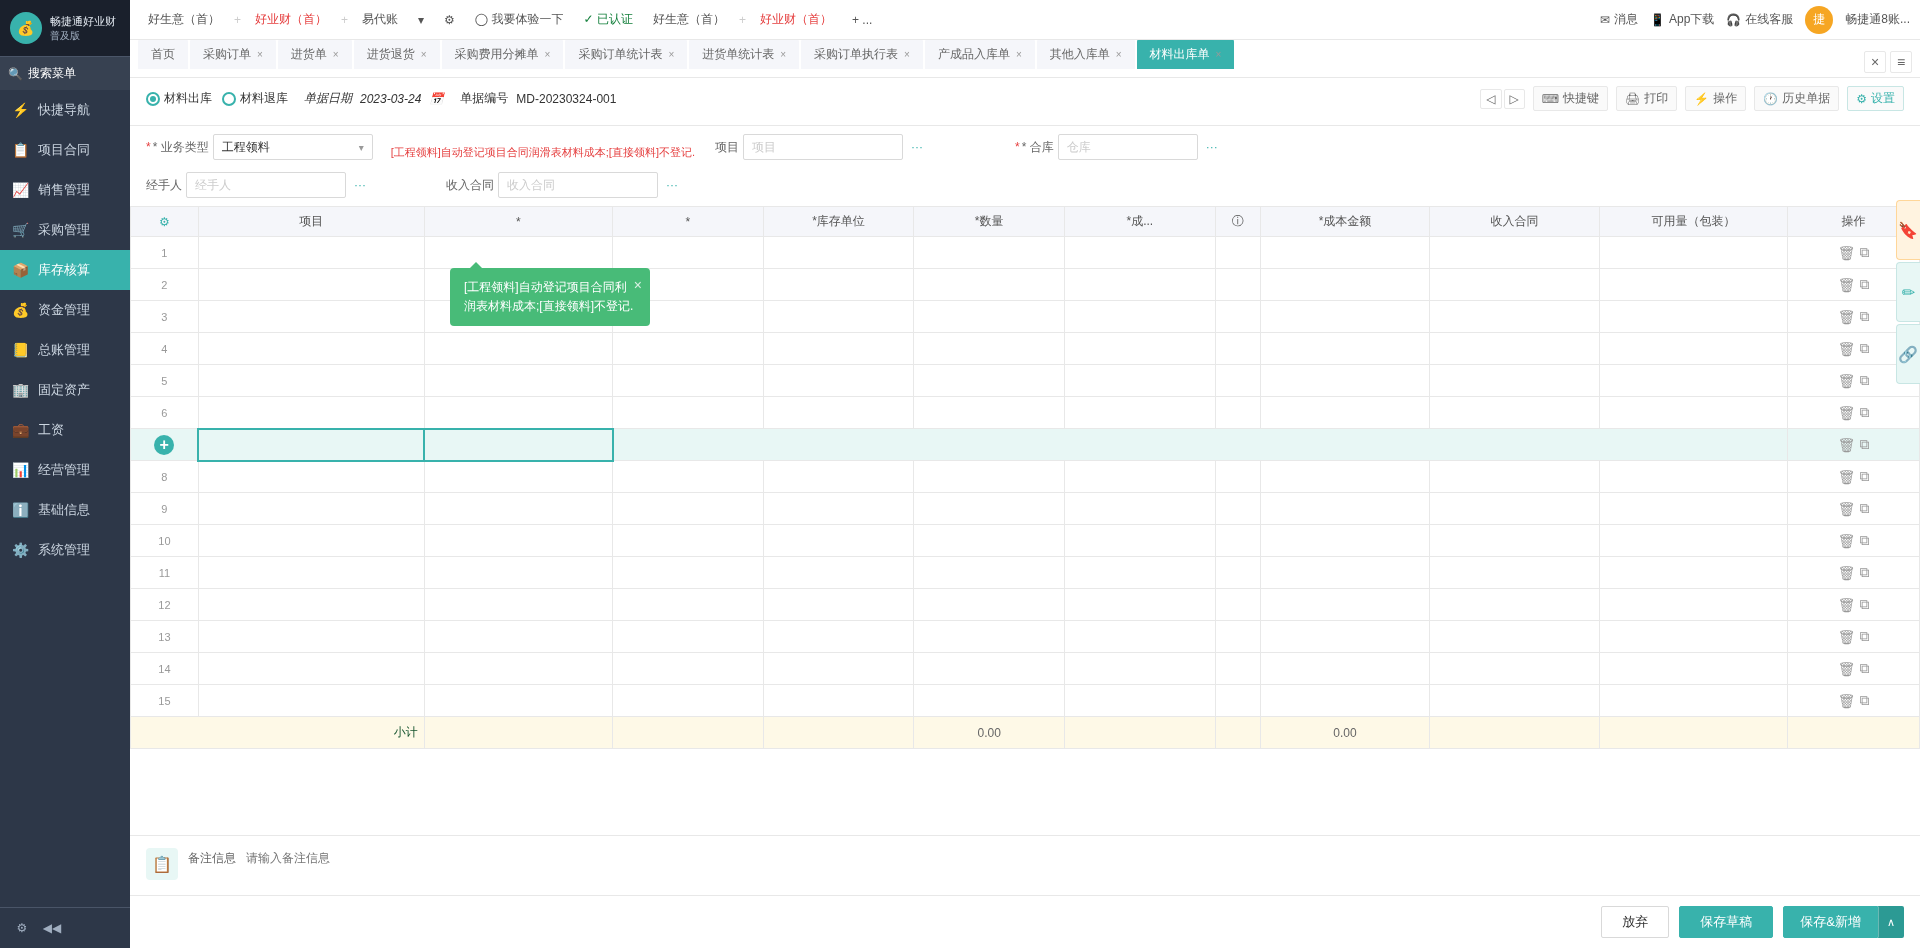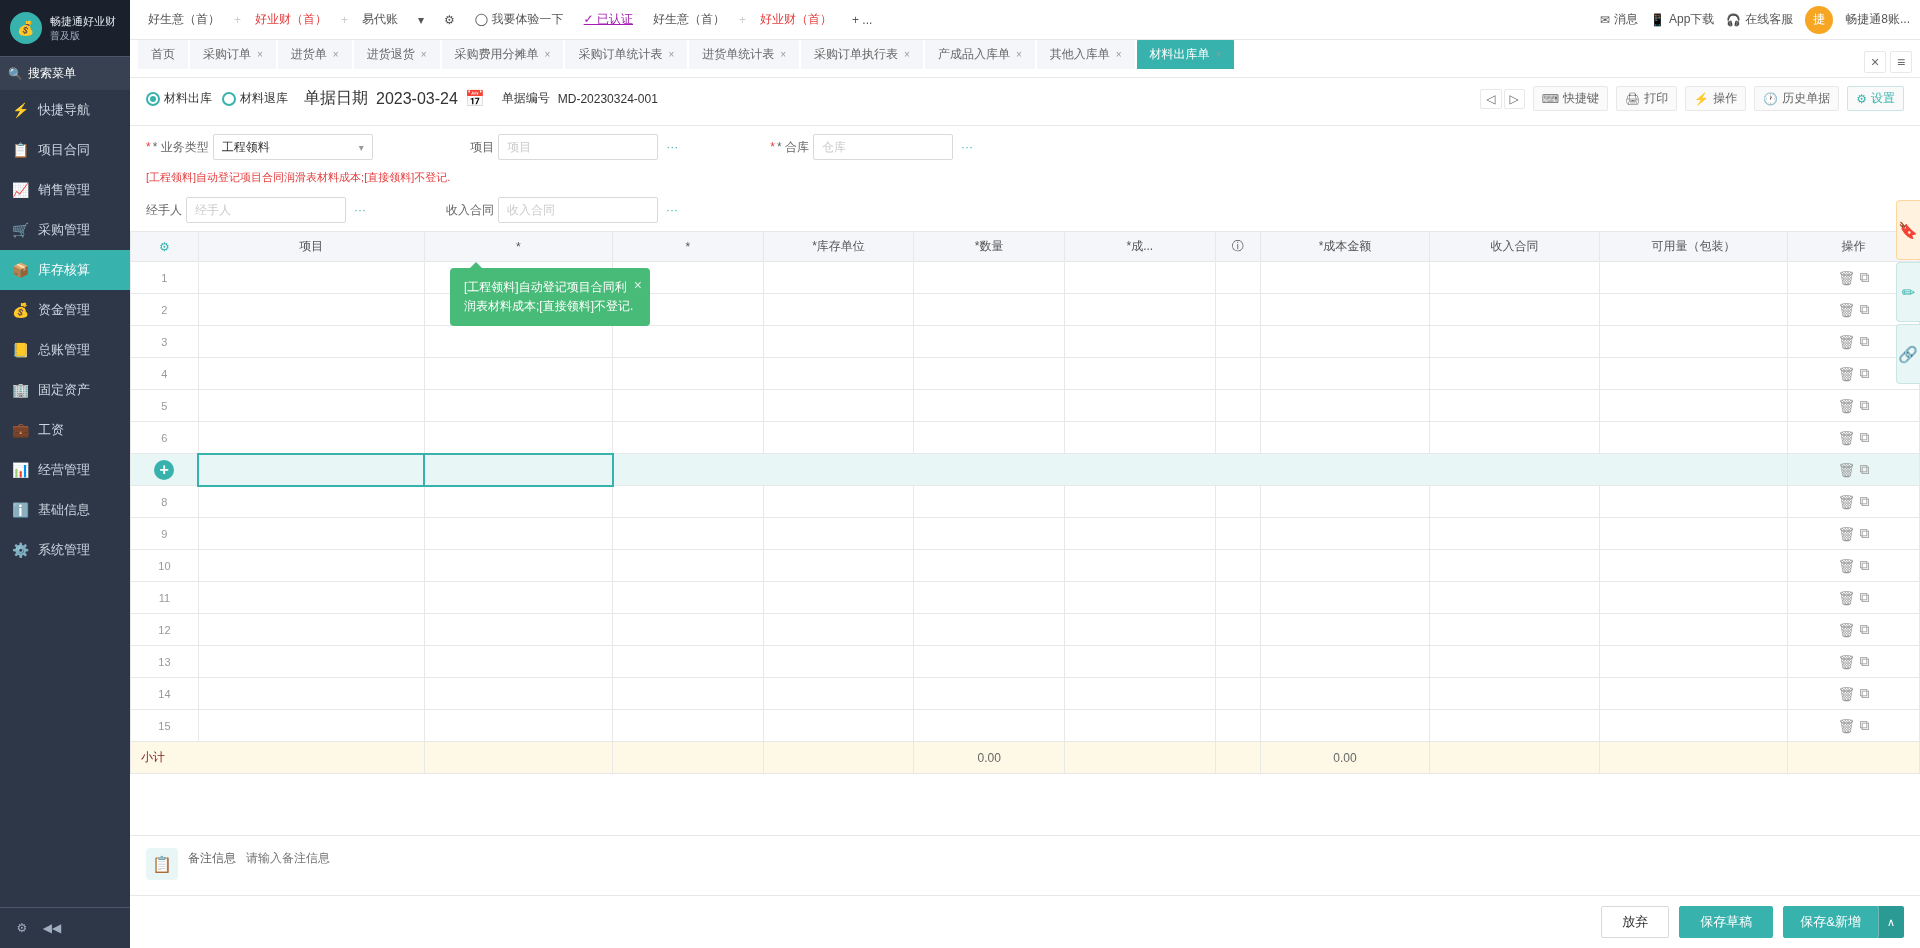"✓ 已认证" .topbar-item.certified { color: #a21caf -> #15803d; text-decoration: underline -> none }
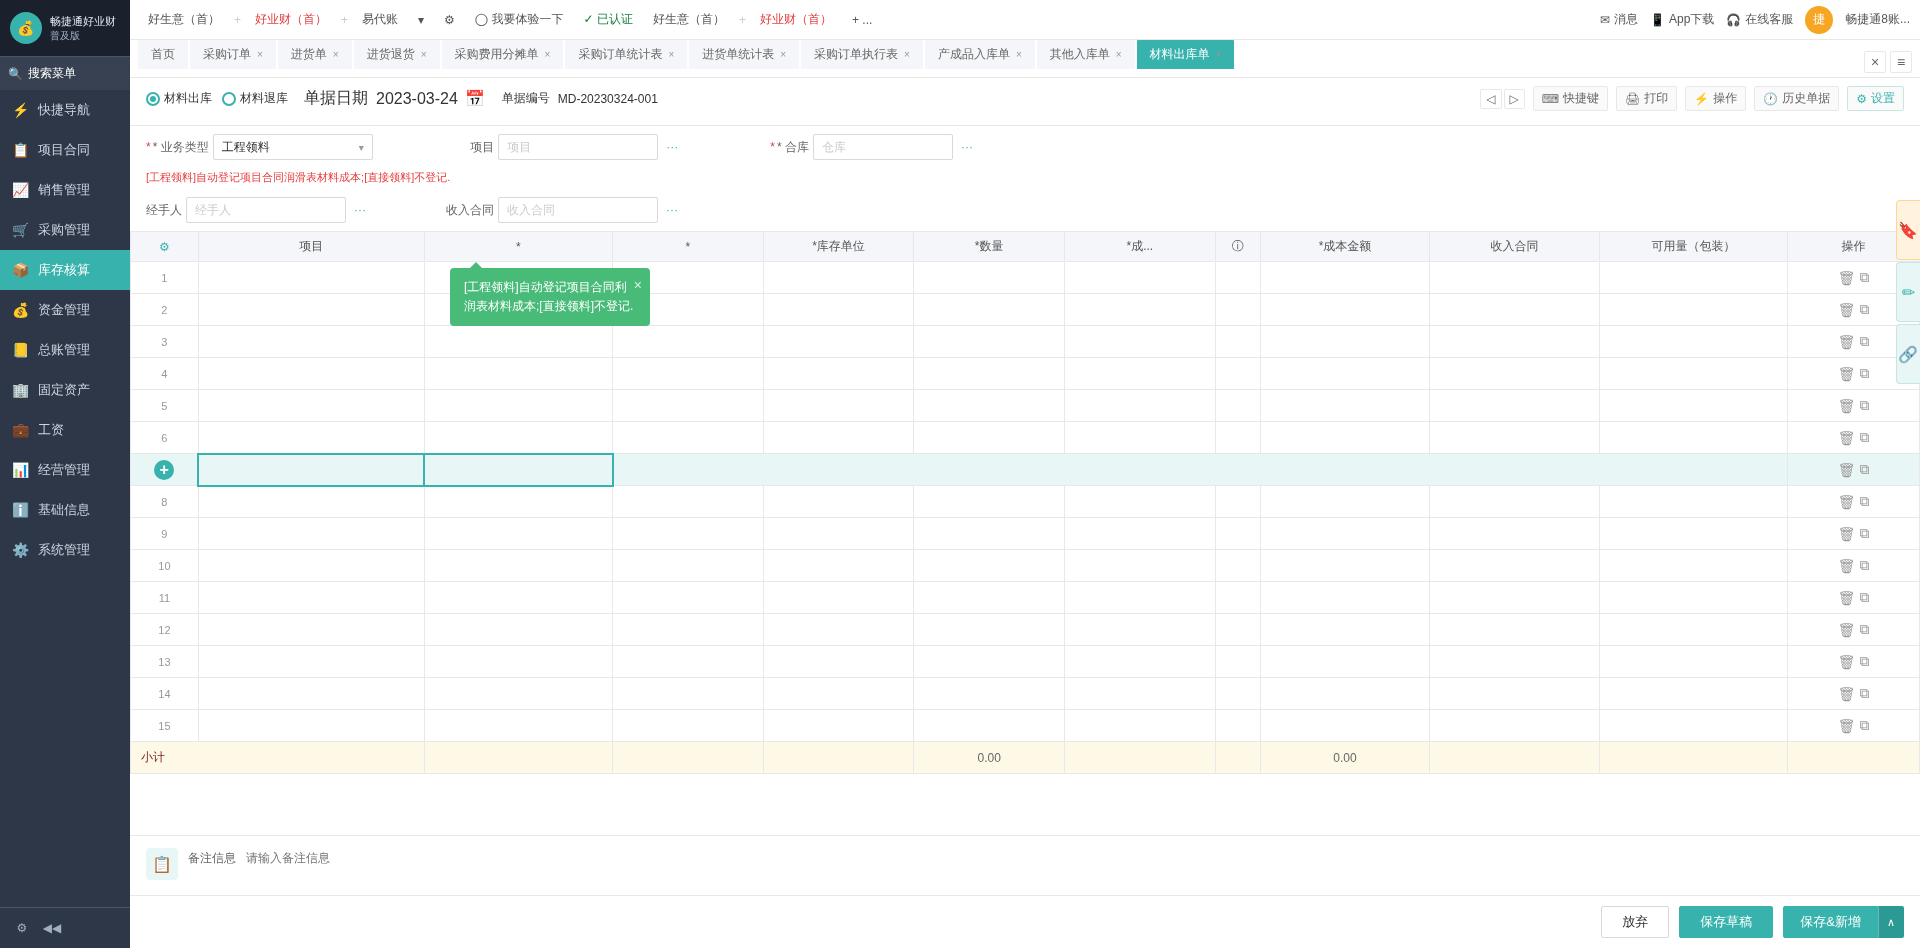"单据日期" .date-field { font-size: 16px -> 12px; font-style: none -> italic }
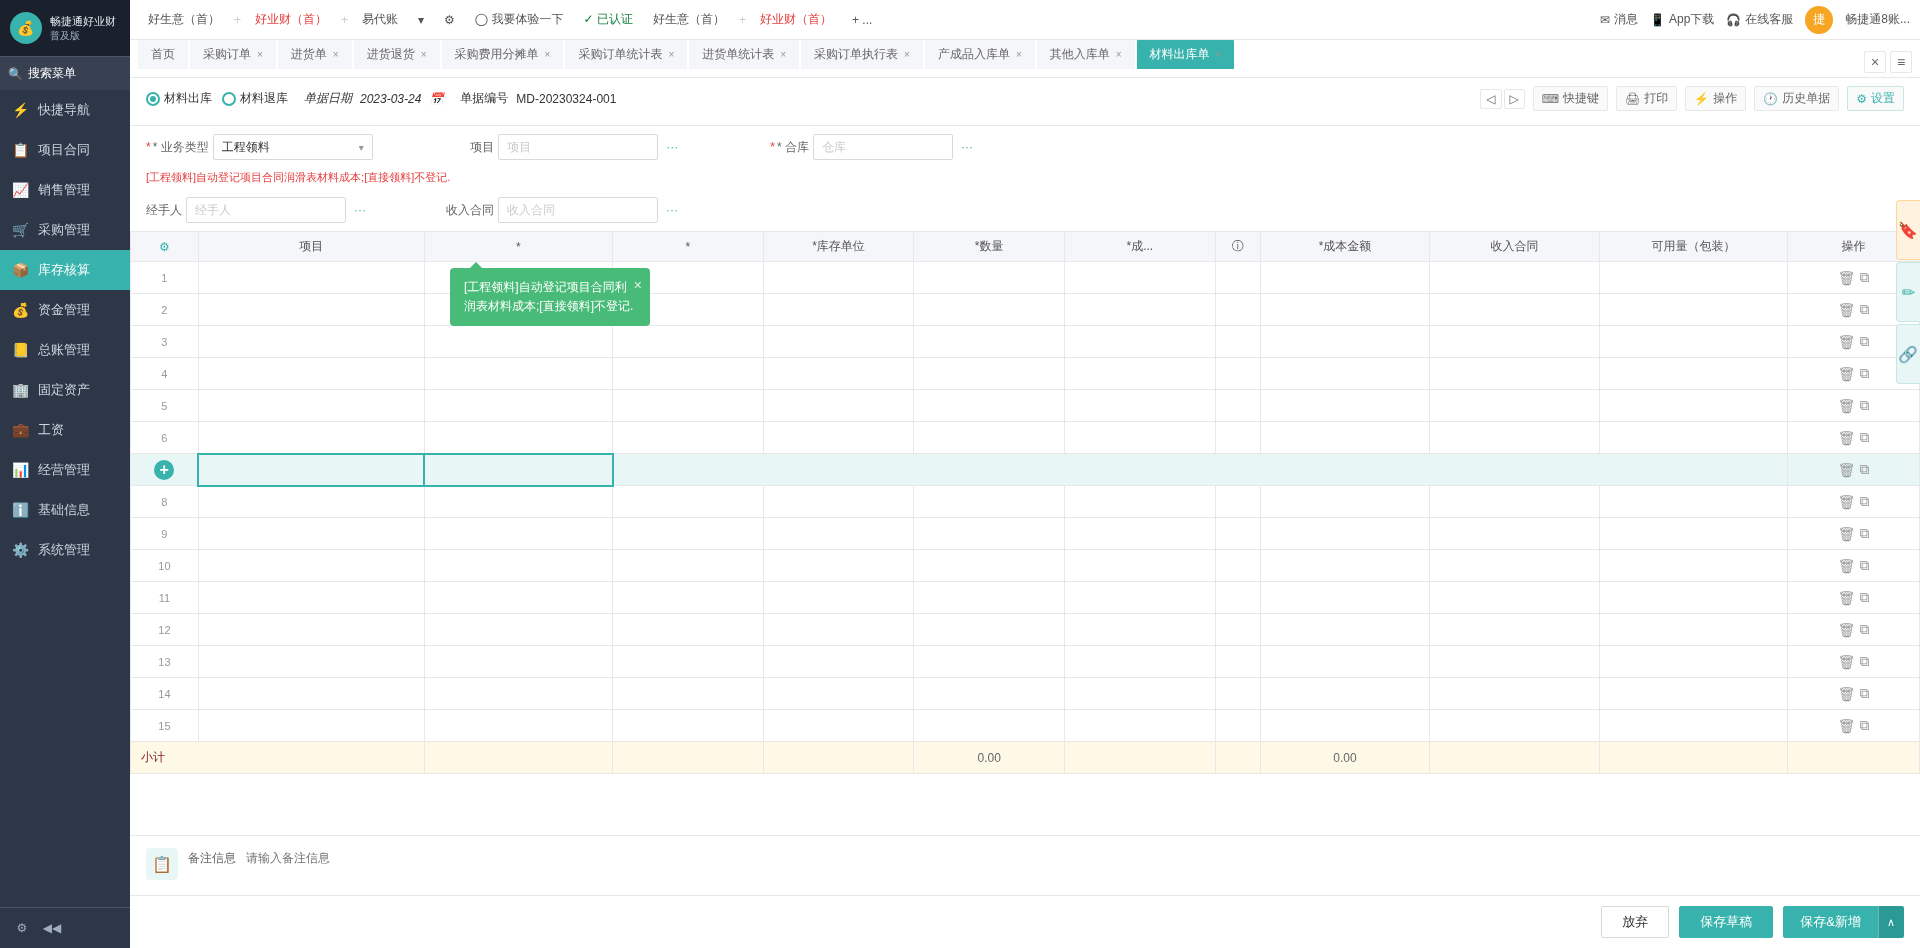"* 业务类型" .form-field-group { align-items: flex-start -> flex-end; flex-direction: column -> row; gap: 2px -> 18px }
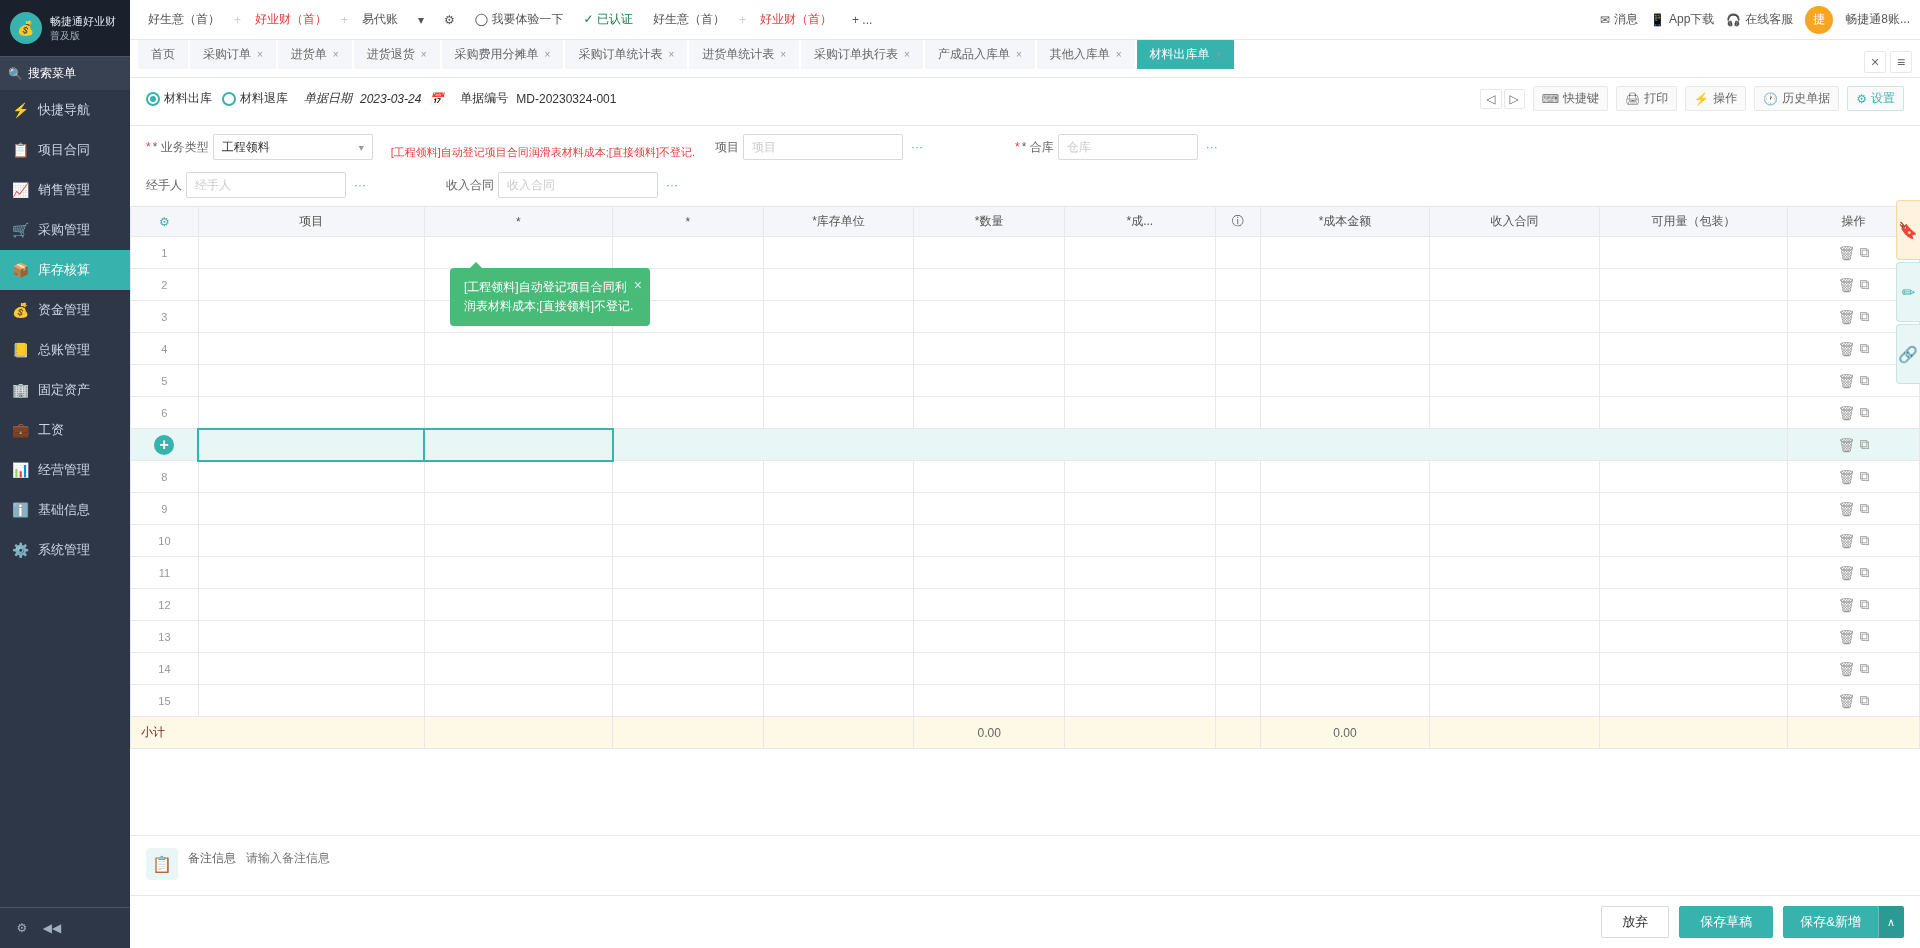"小计" td { color: #7f1d1d -> #14532d; text-align: left -> right }
